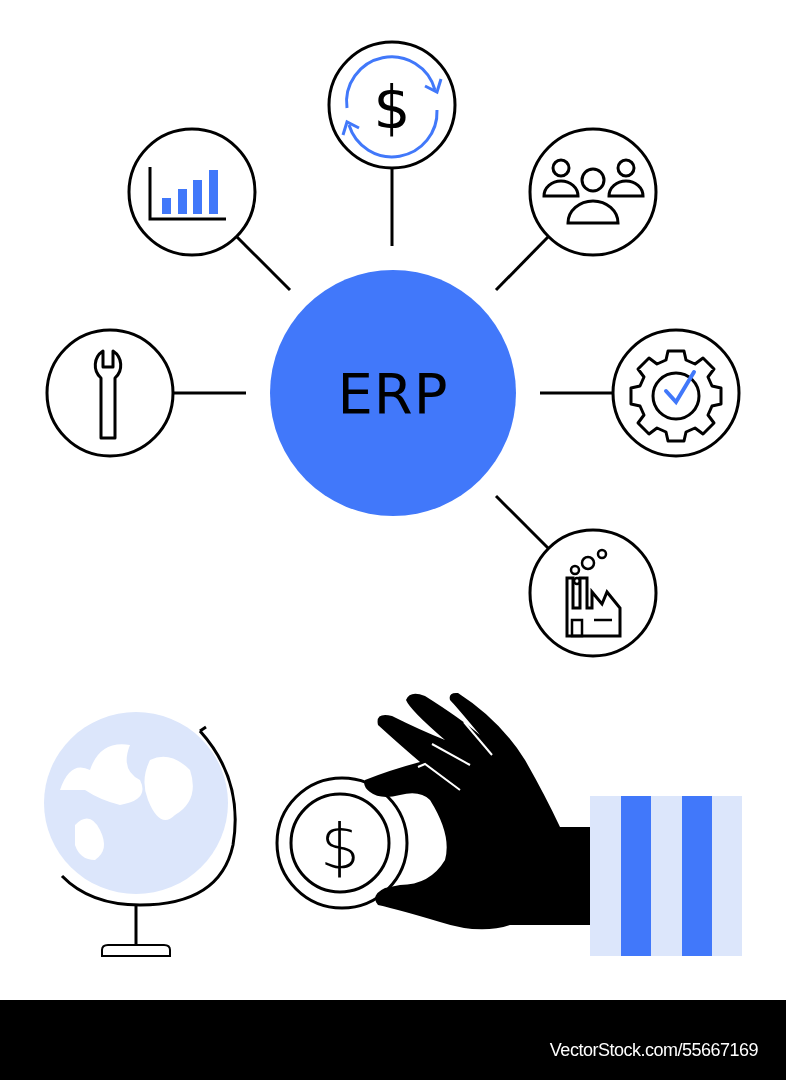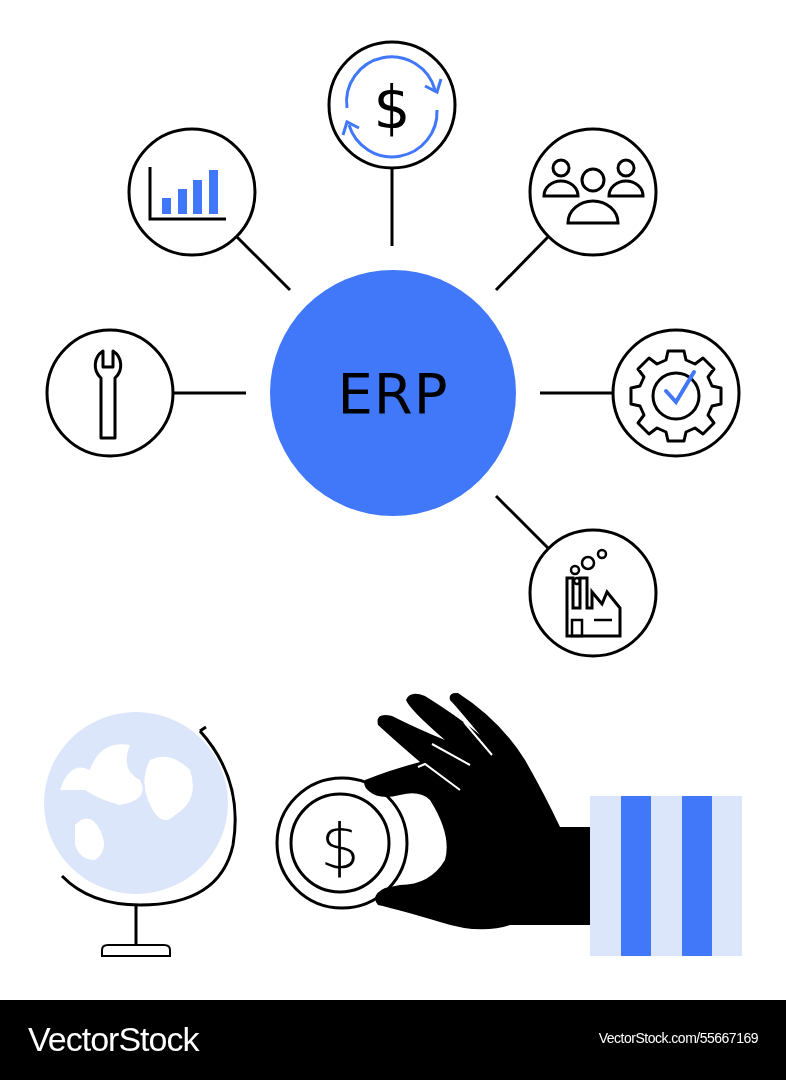"VectorStock" div.brand { html: <div>VectorStock</div> -> none }
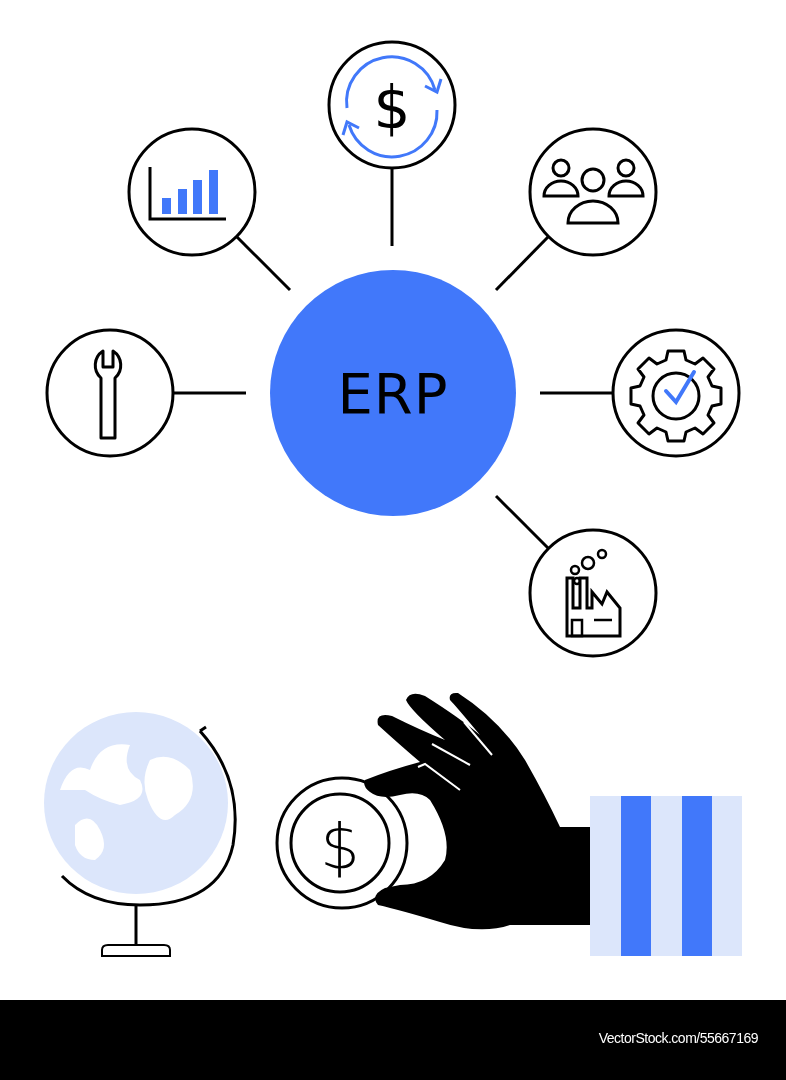"VectorStock.com/55667169" .footer .url { font-size: 14px -> 18px; top: 30px -> 40px }
